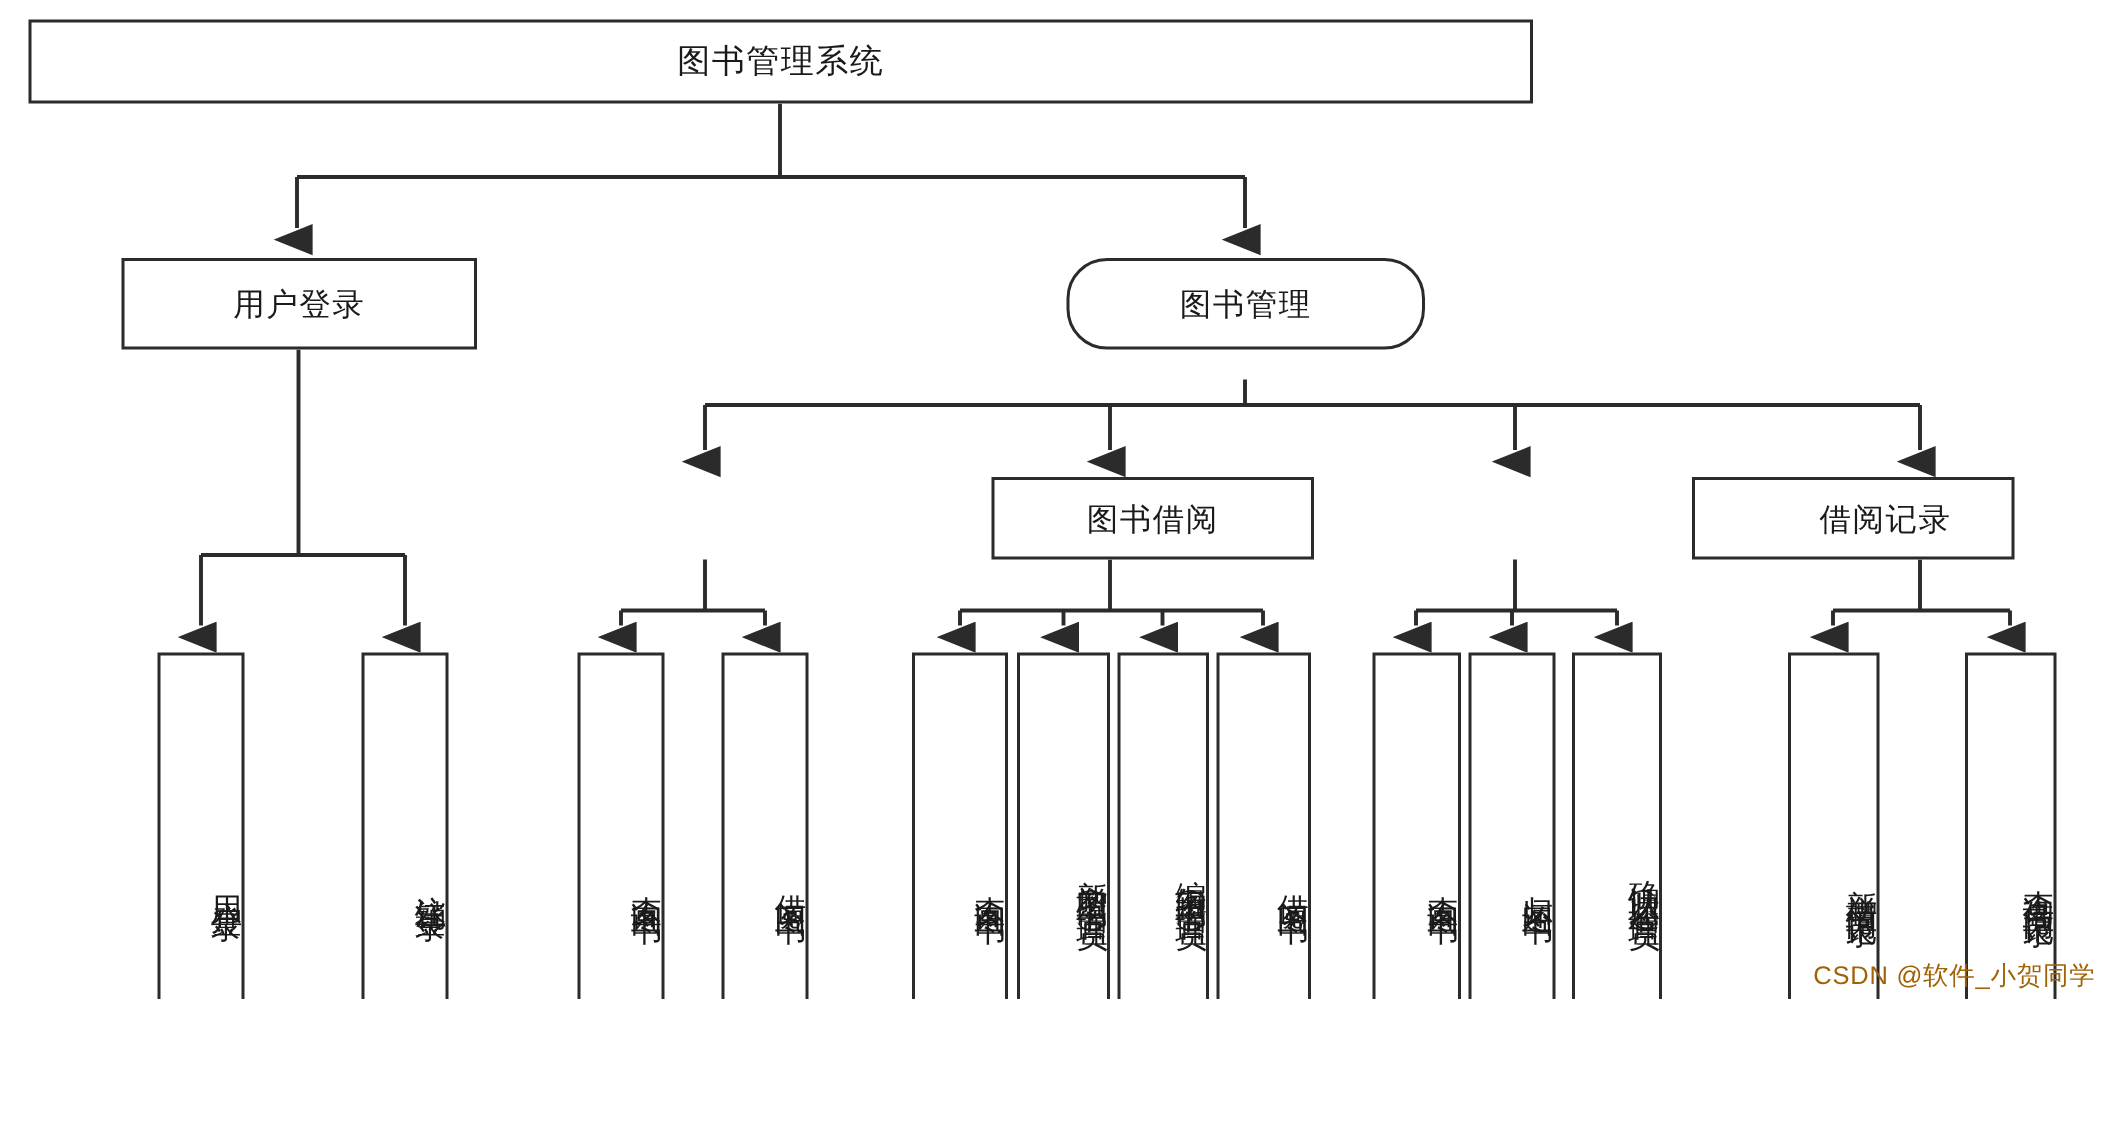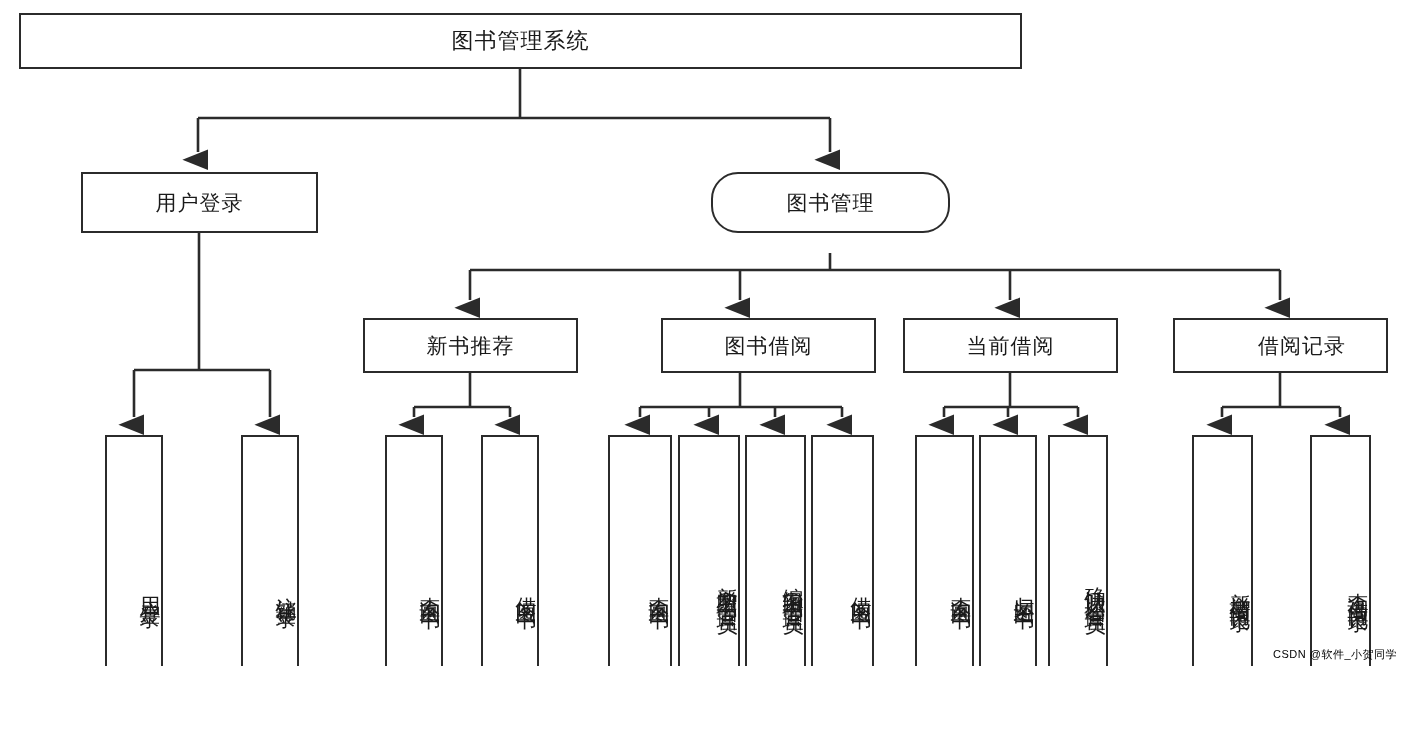"新书推荐" div.node { html: <div>新书推荐</div> -> none }
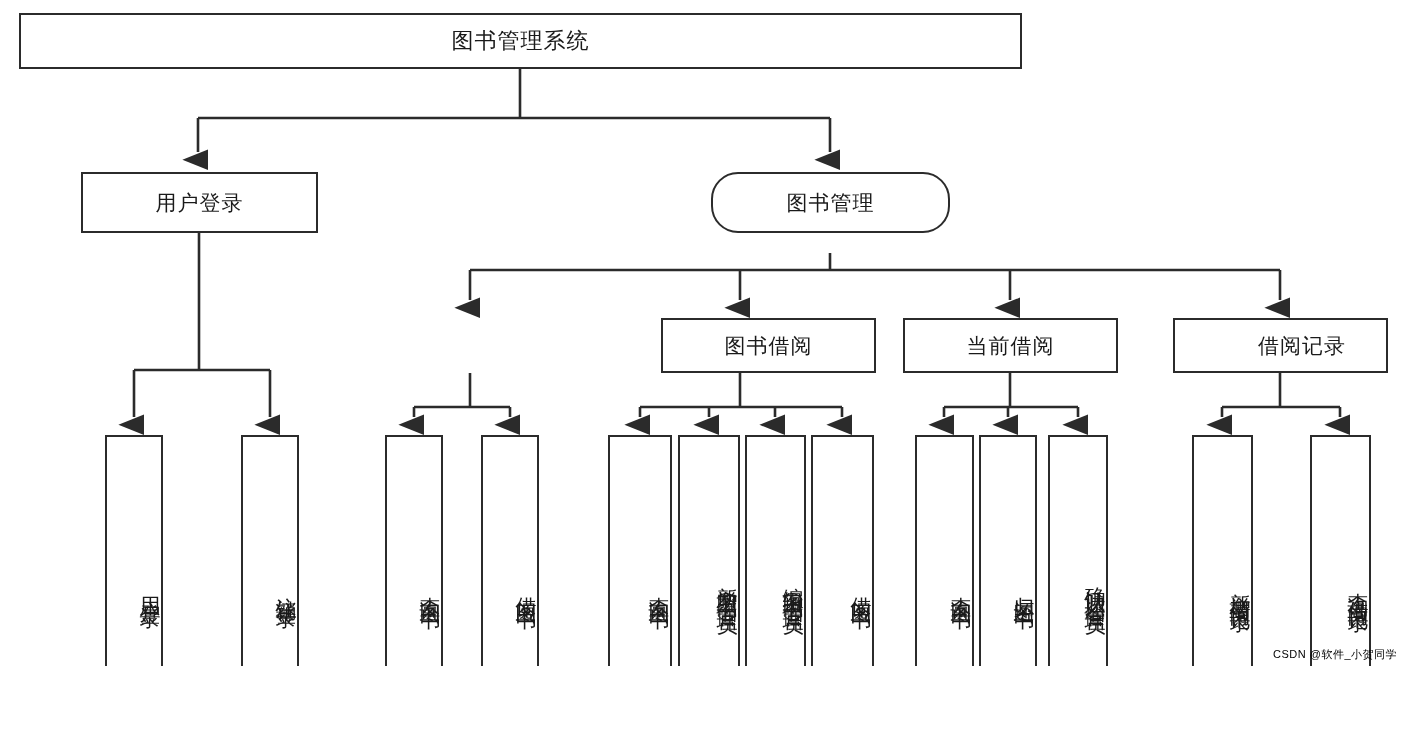"当前借阅" div.node { html: <div>当前借阅</div> -> none }
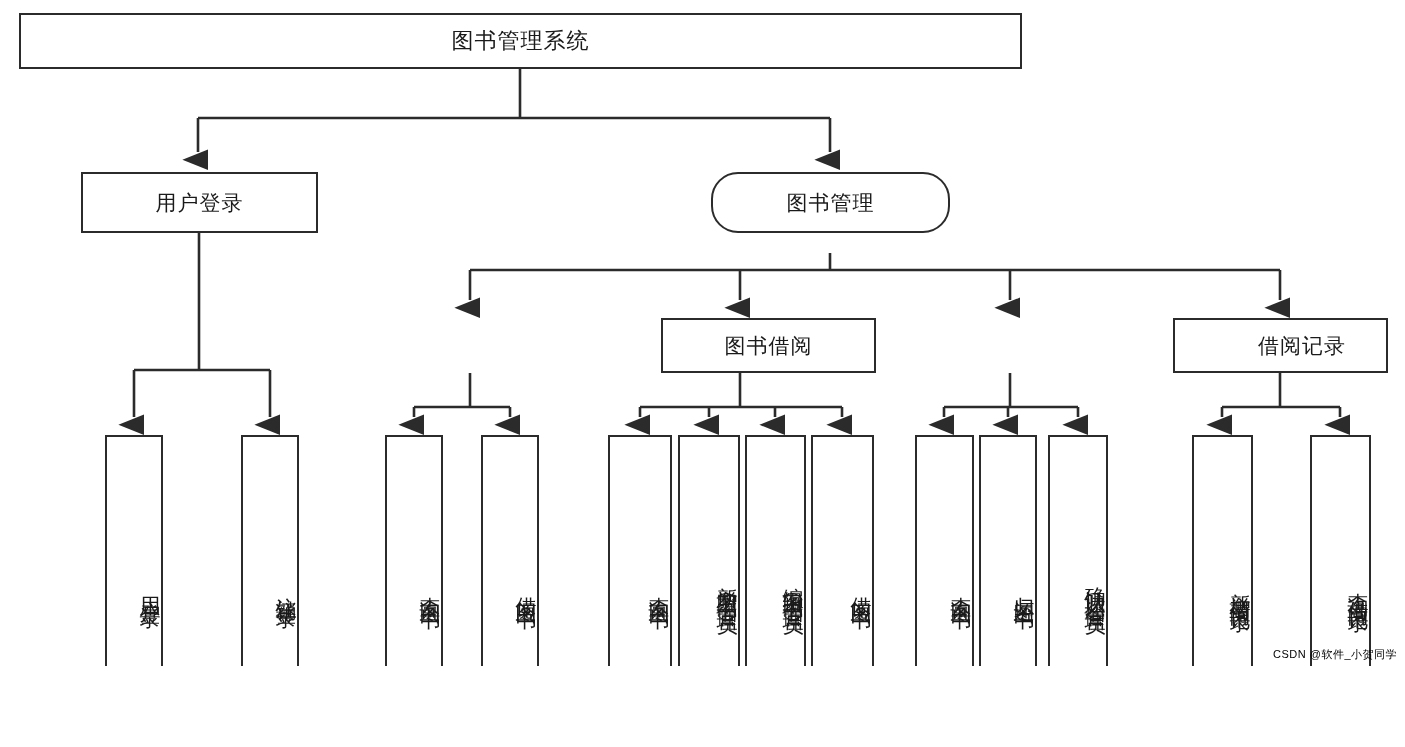"借阅记录" div.node { left: 1173px -> 1128px }
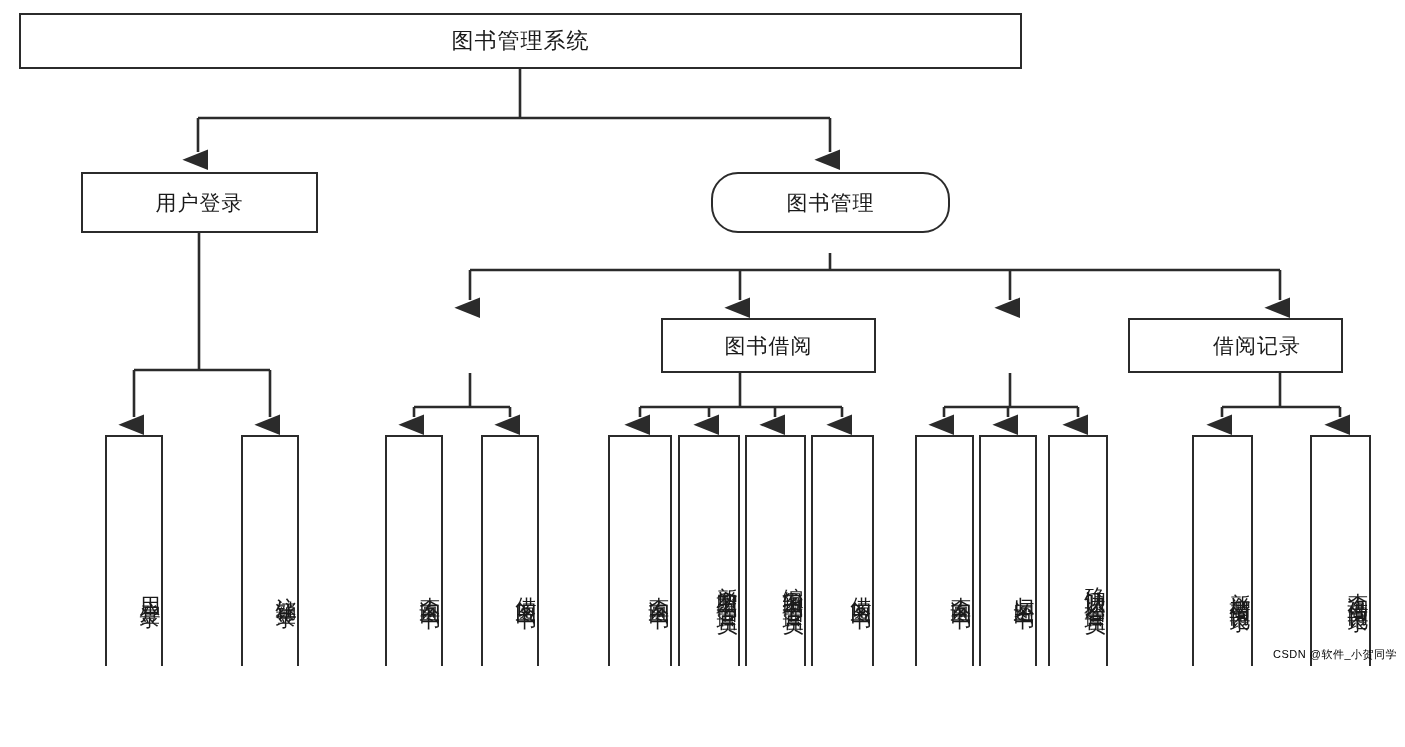"CSDN @软件_小贺同学" .watermark { color: #000000 -> #a16207; font-size: 11px -> 17px }
